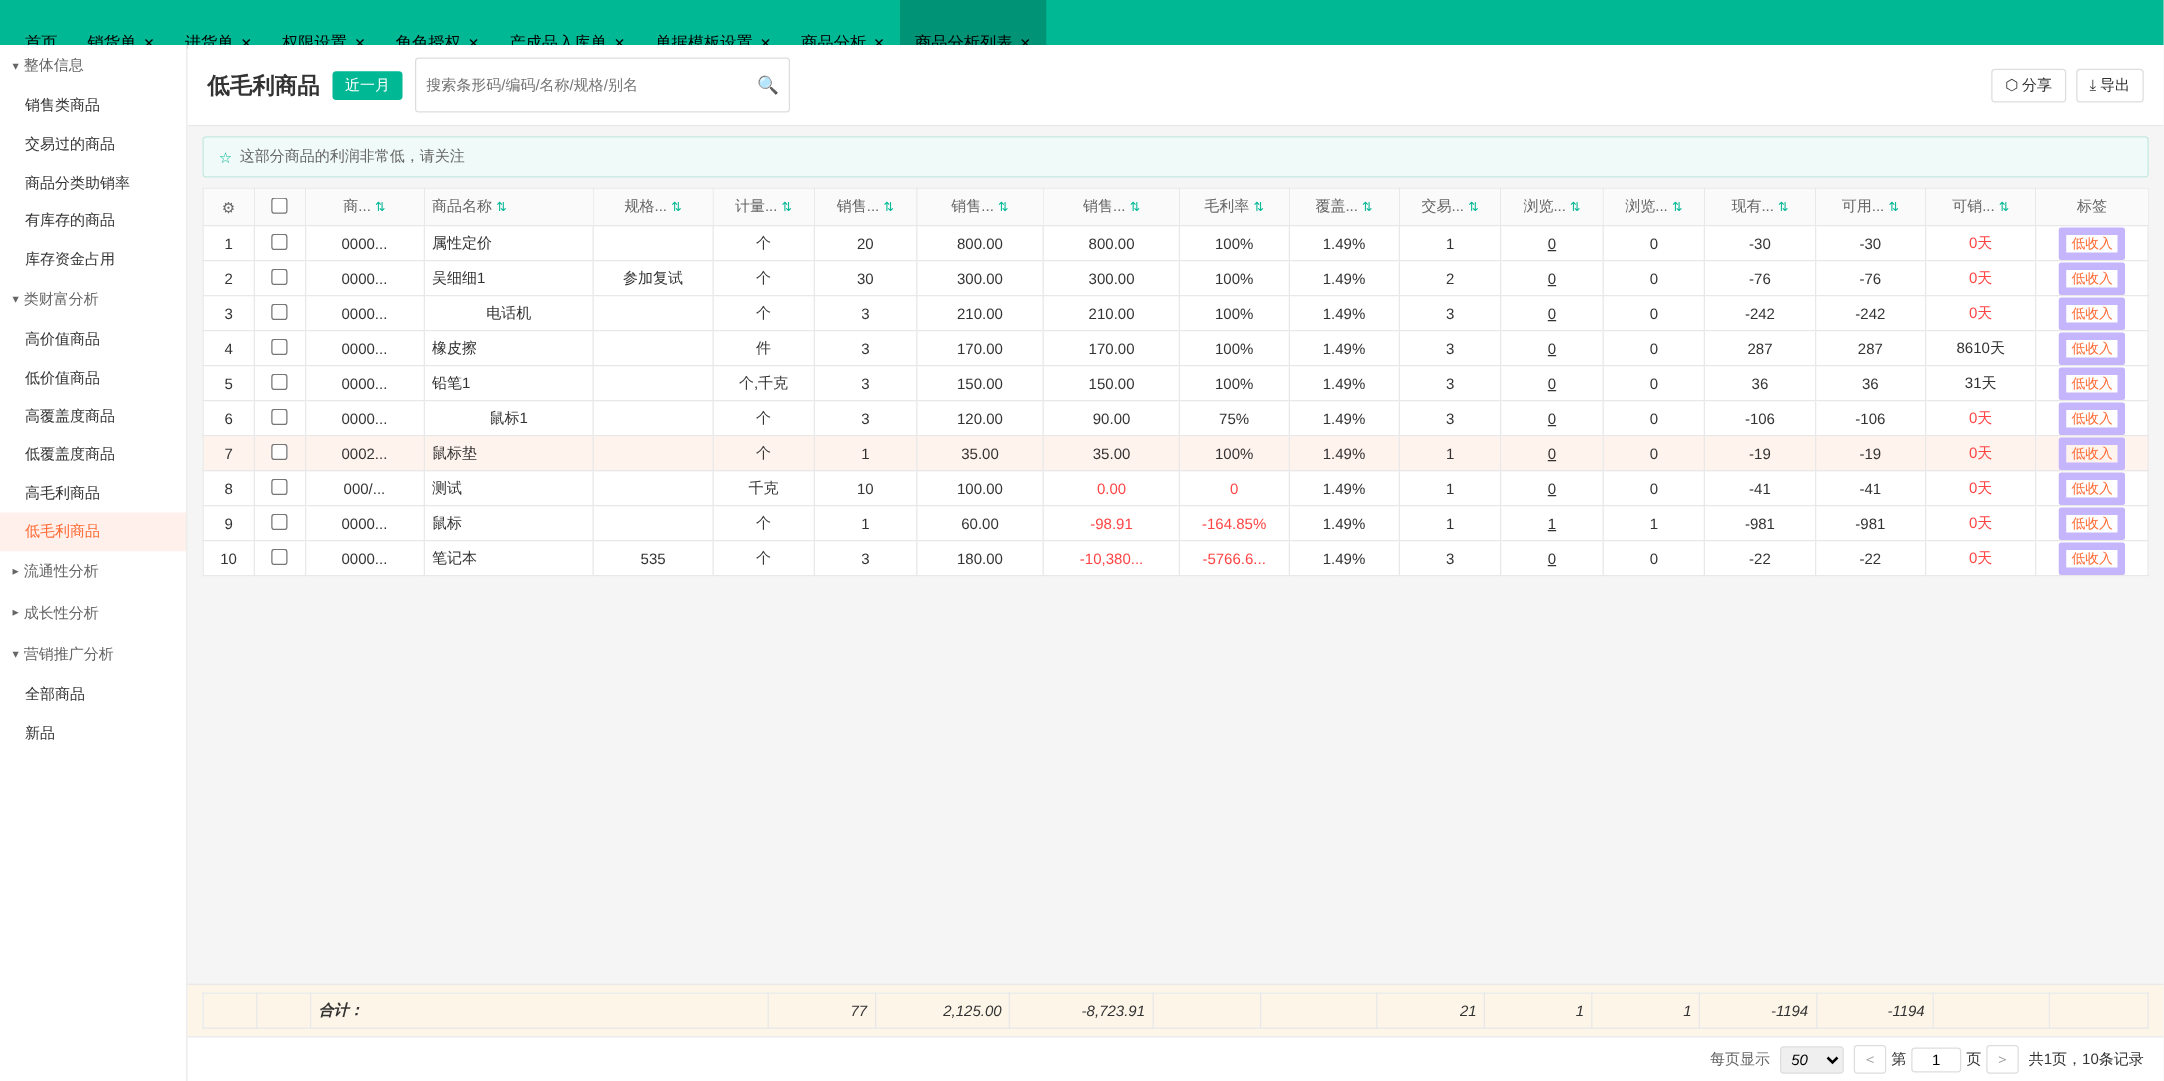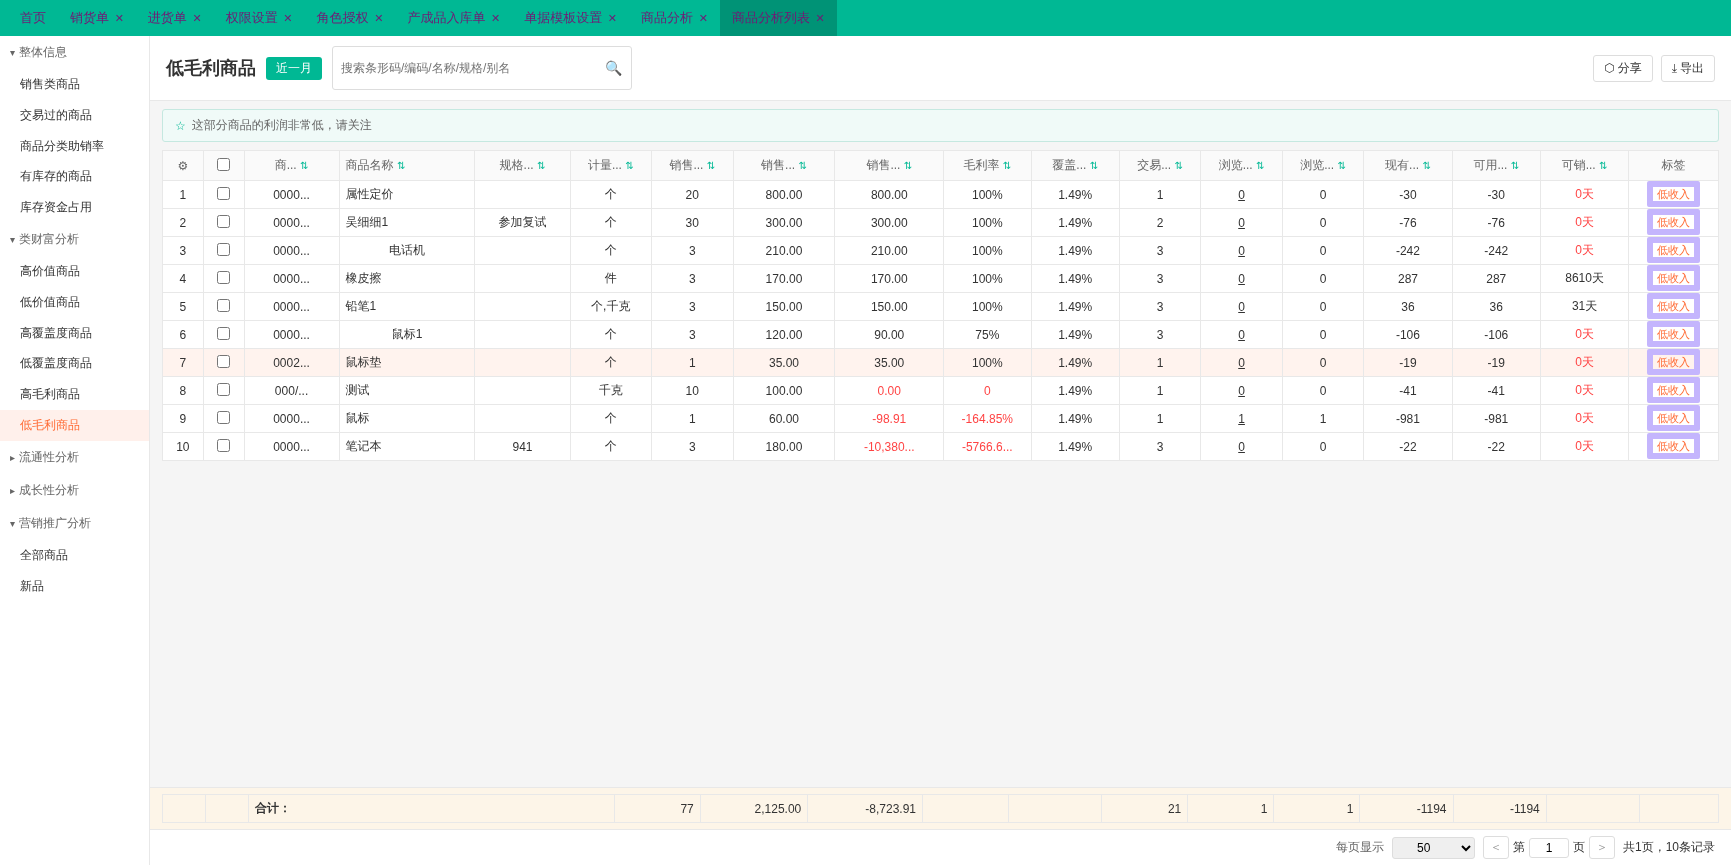"首页" .nav-item { color: #701a75 -> #000000; padding: 0 12px -> 16px 12px }
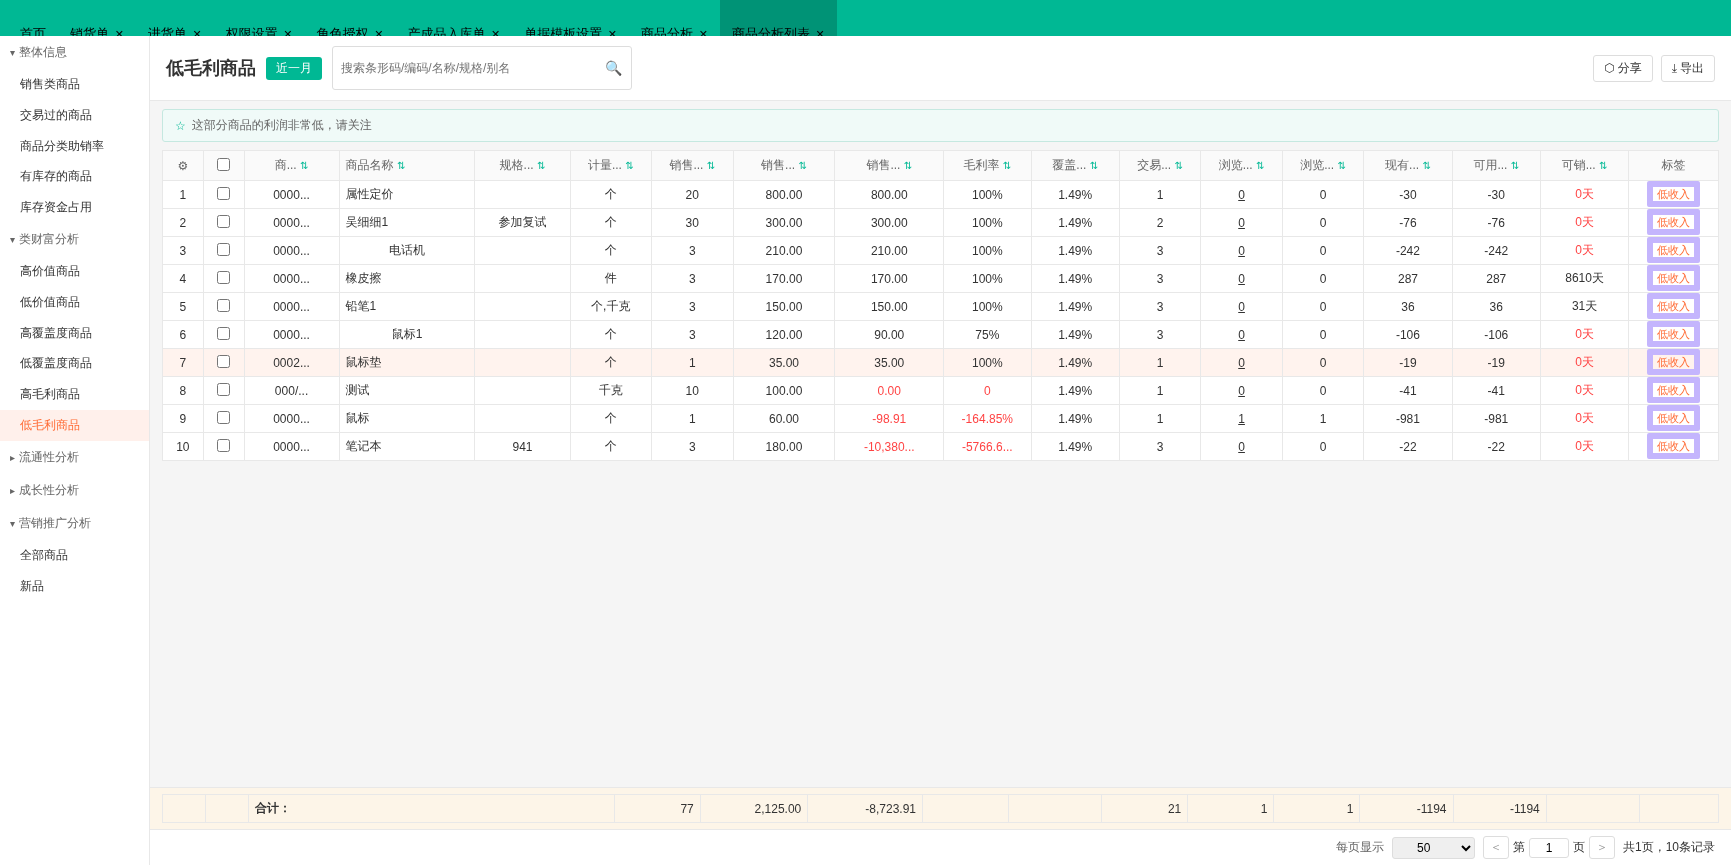"941" td { text: 941 -> 535 }
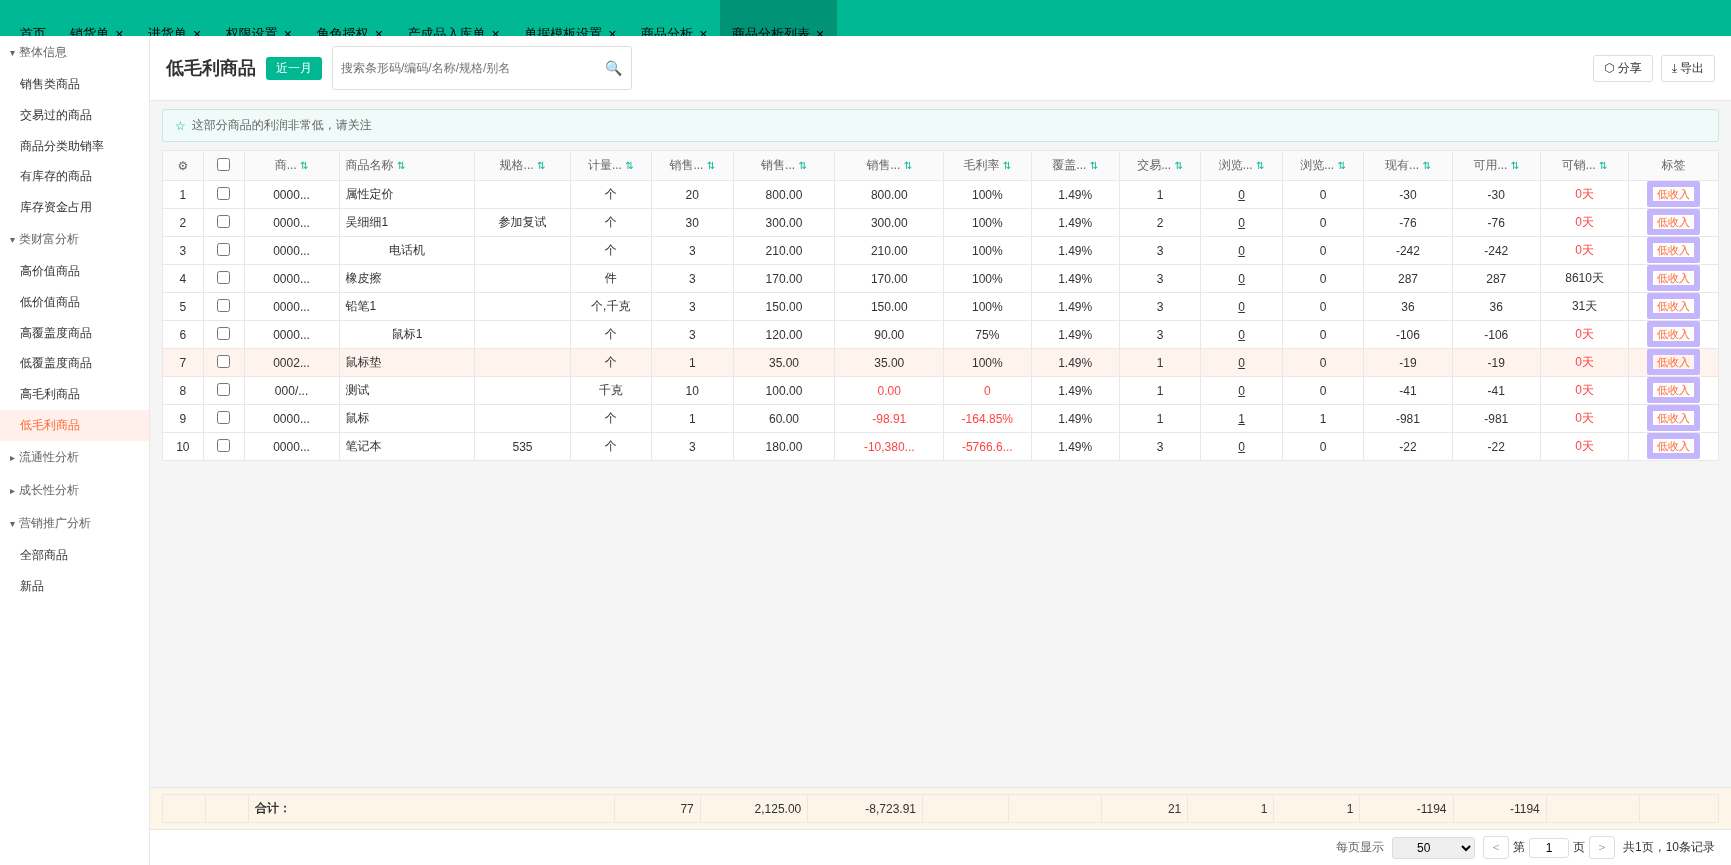"合计：" .total-table { font-style: none -> italic }
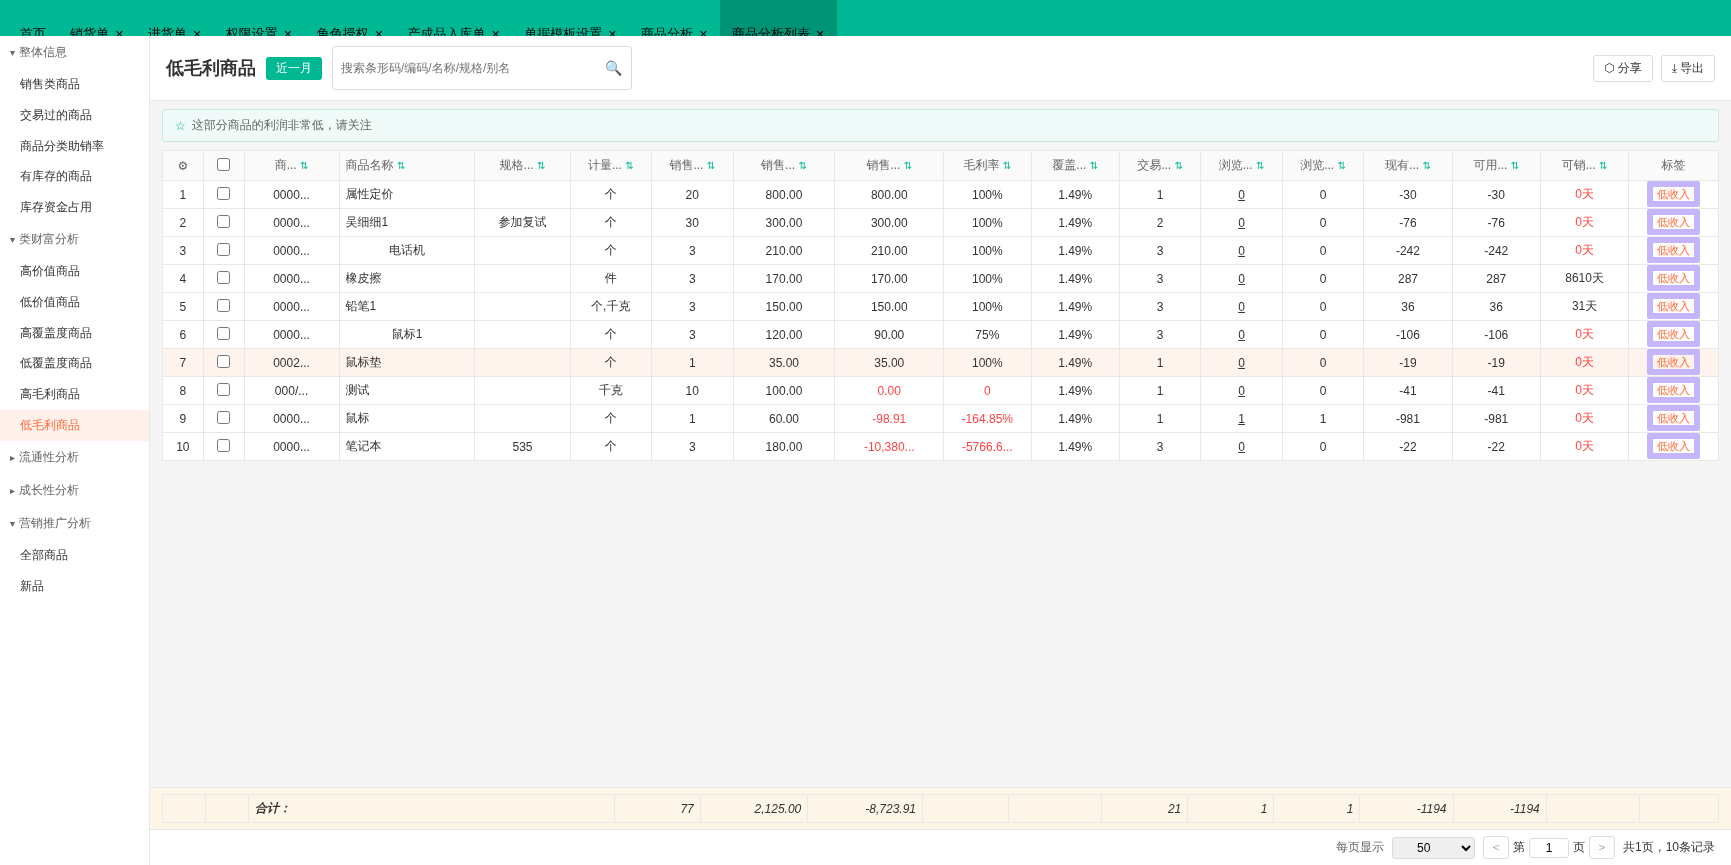"50" .page-size-select { font-style: none -> italic; padding: 2px 20px -> 2px 4px }
